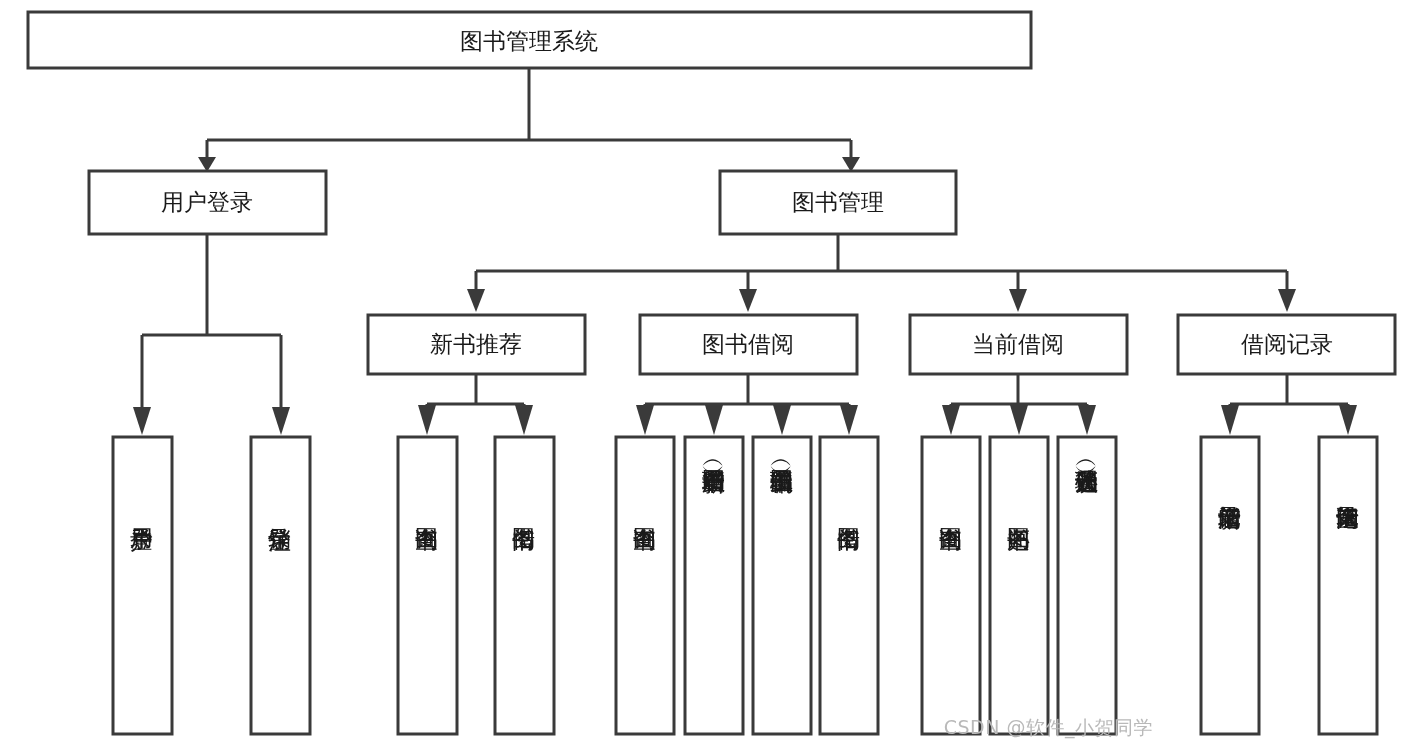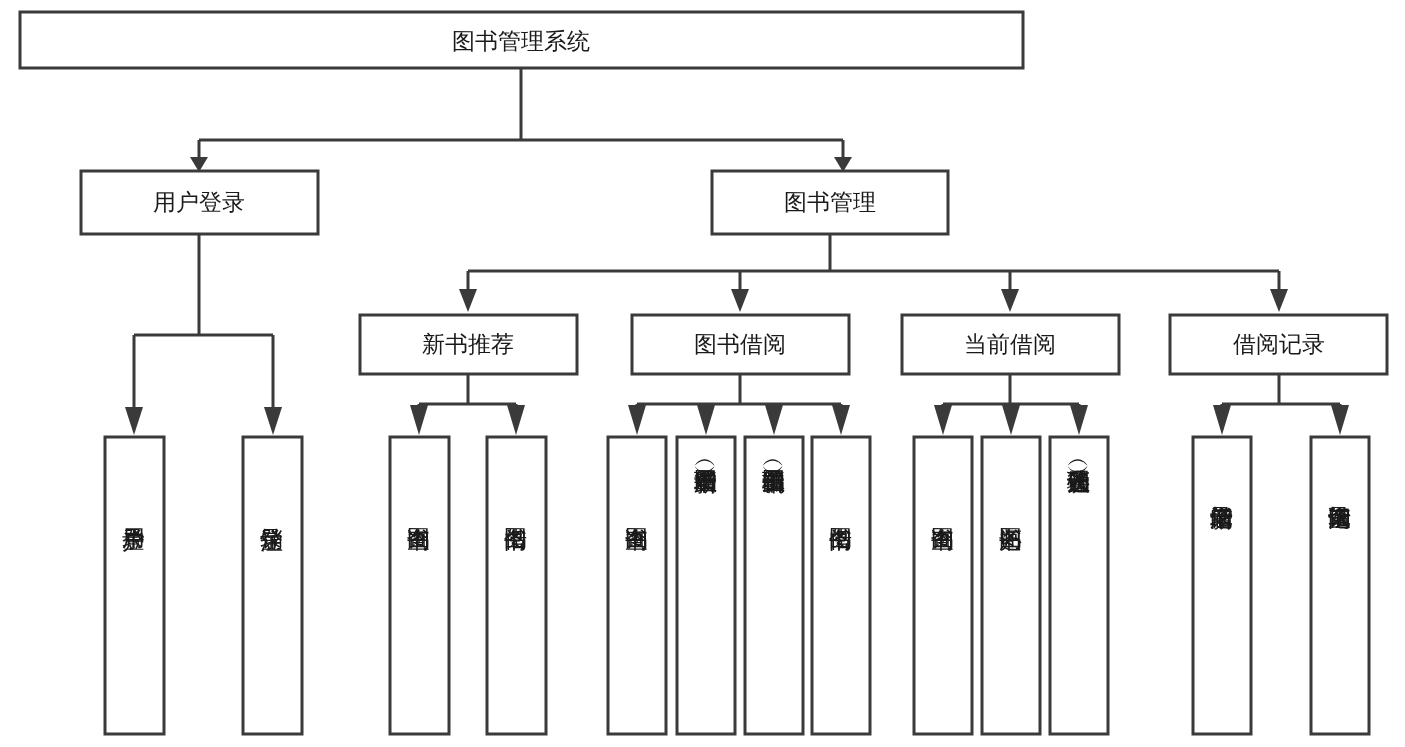"图书管理系统" #diagram-root { left: 0 -> 8px }
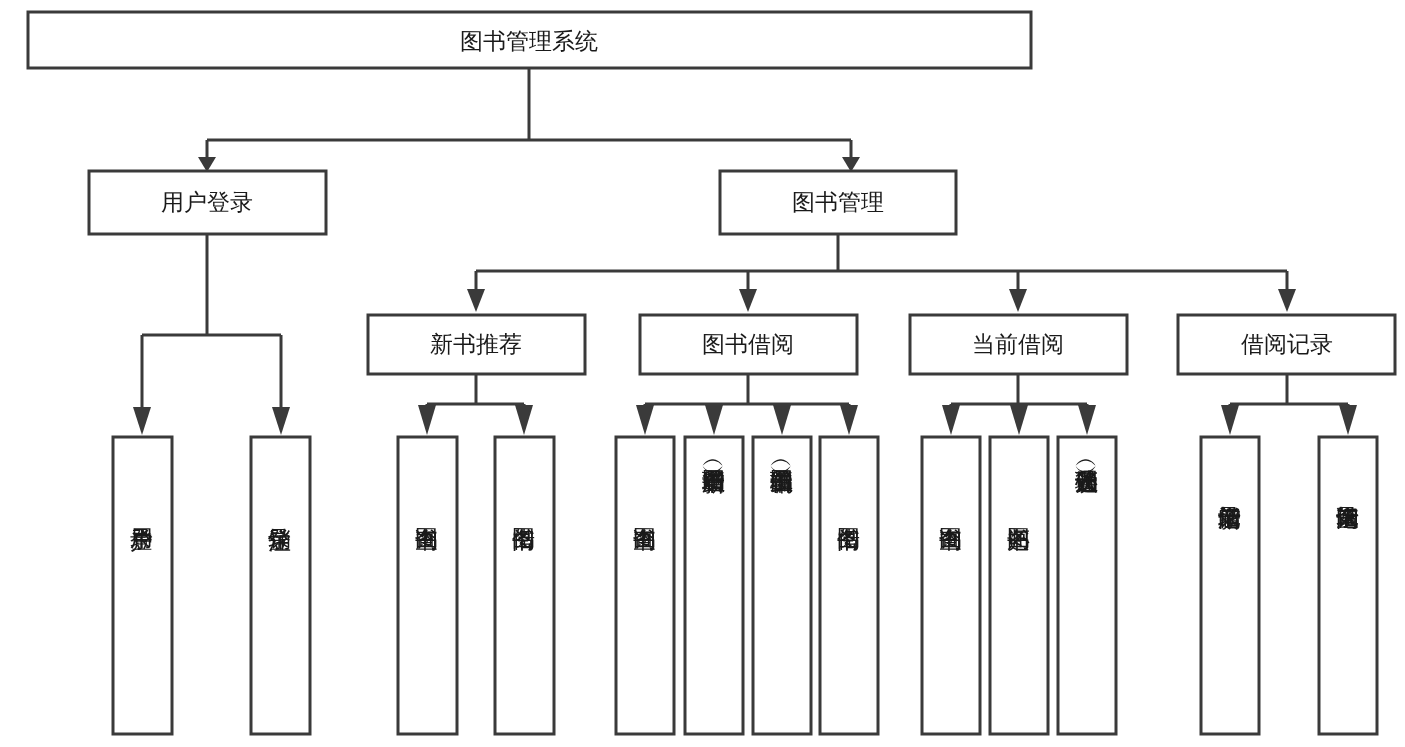"CSDN @软件_小贺同学" div.watermark { html: none -> <div>CSDN @软件_小贺同学</div> }
